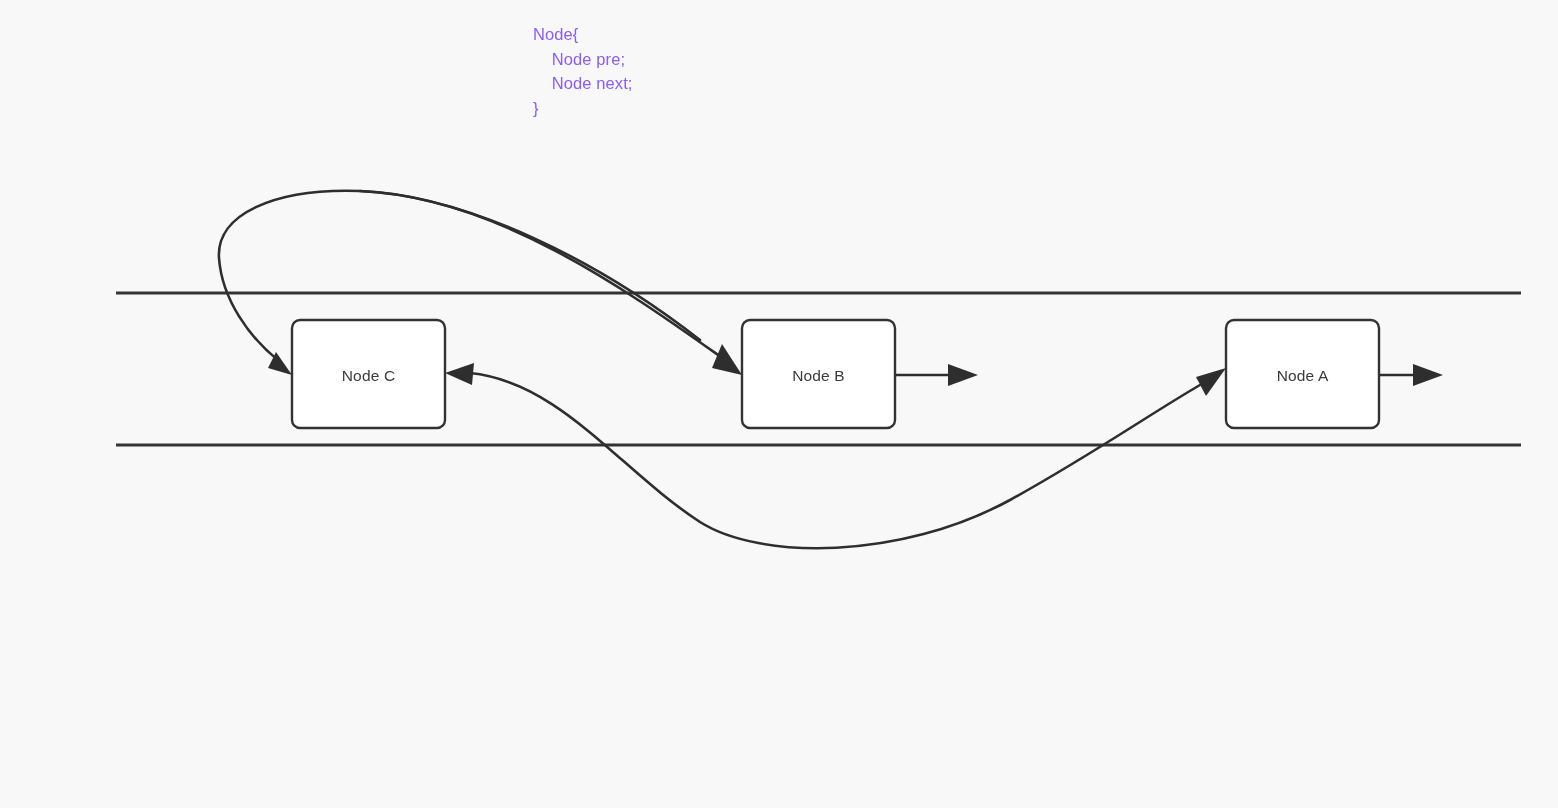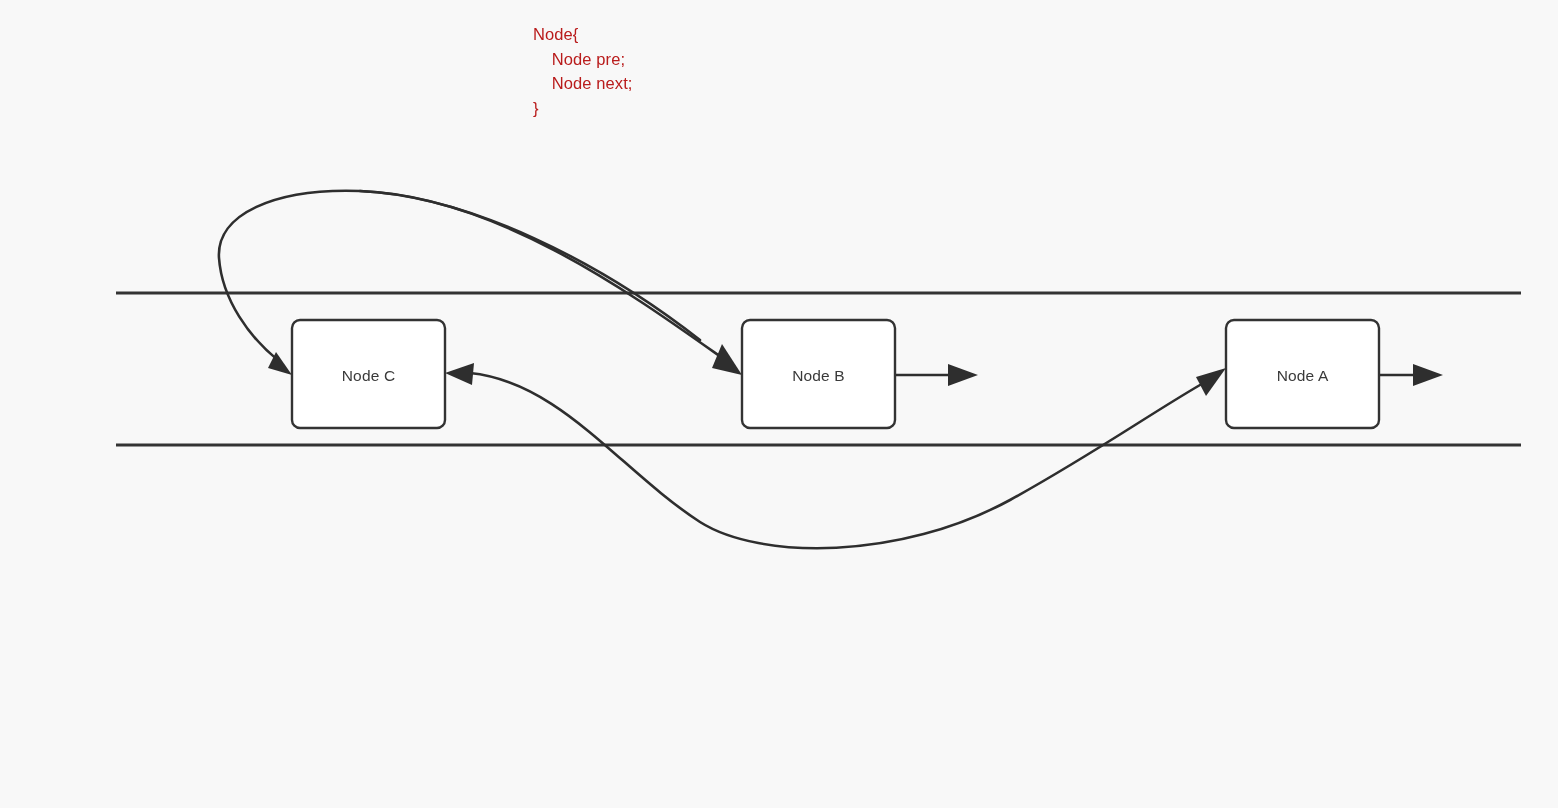"Node{" .code-block { color: #b91c1c -> #8b5cf6 }
